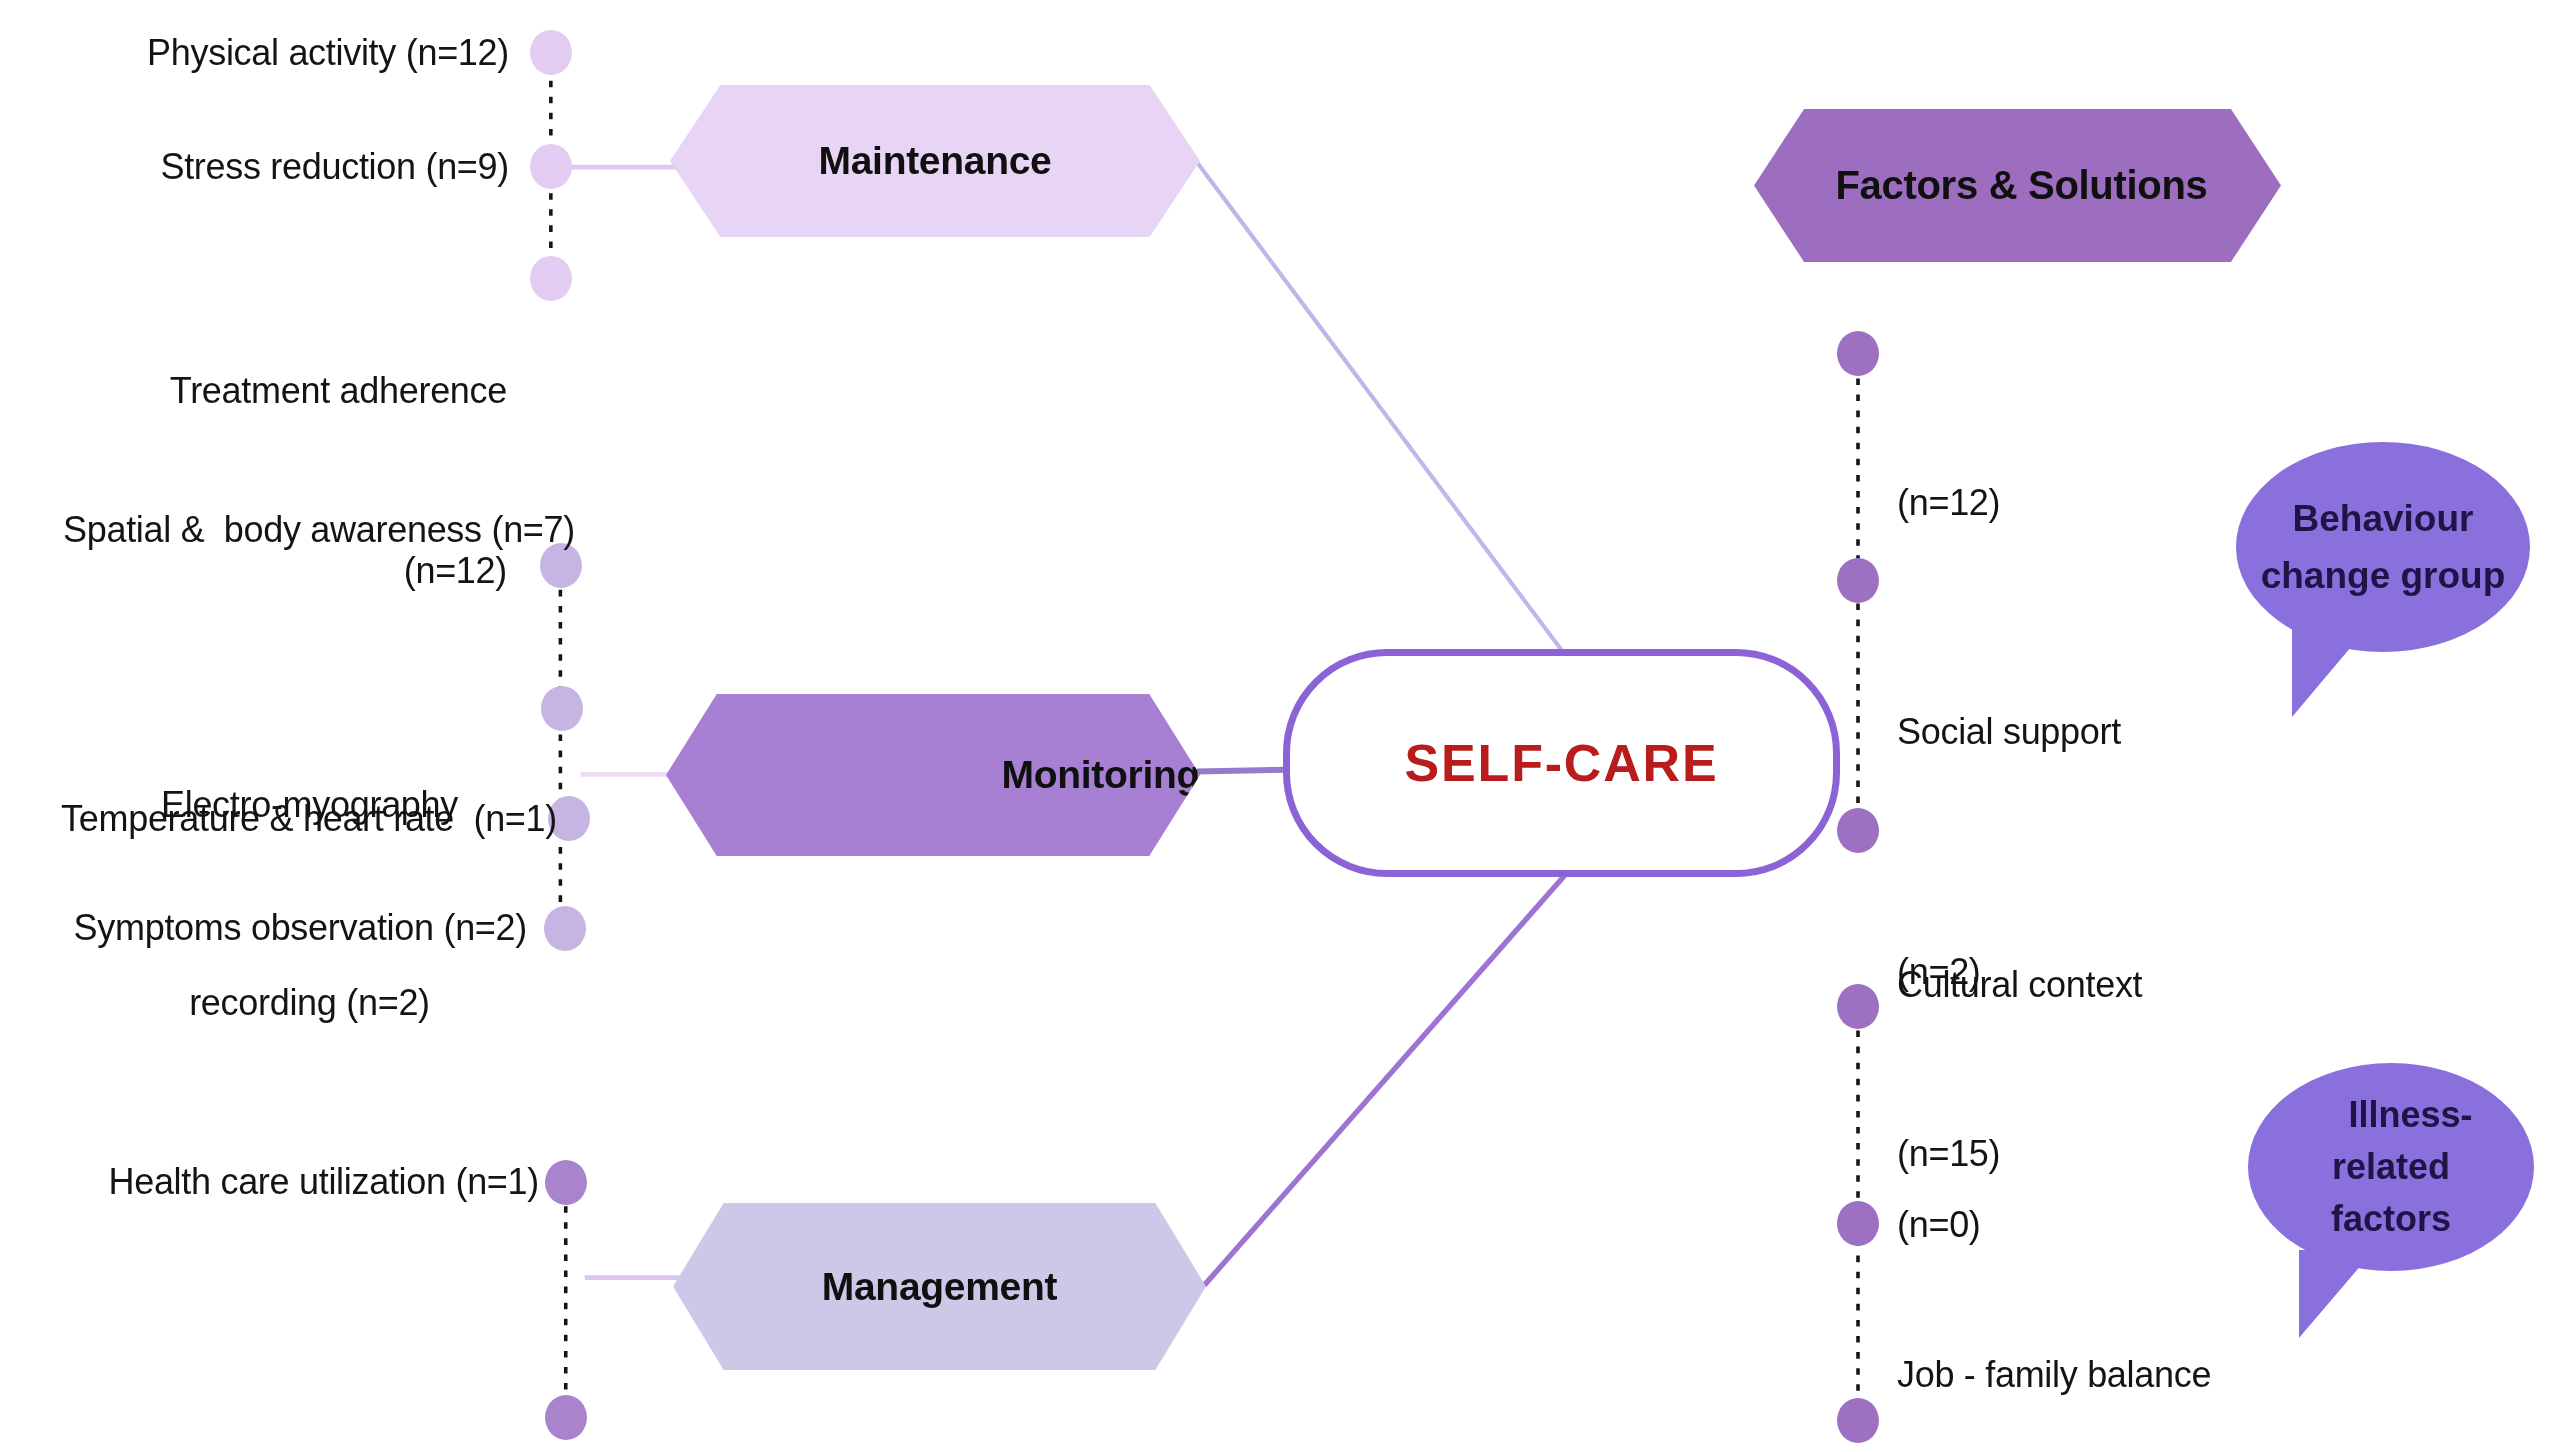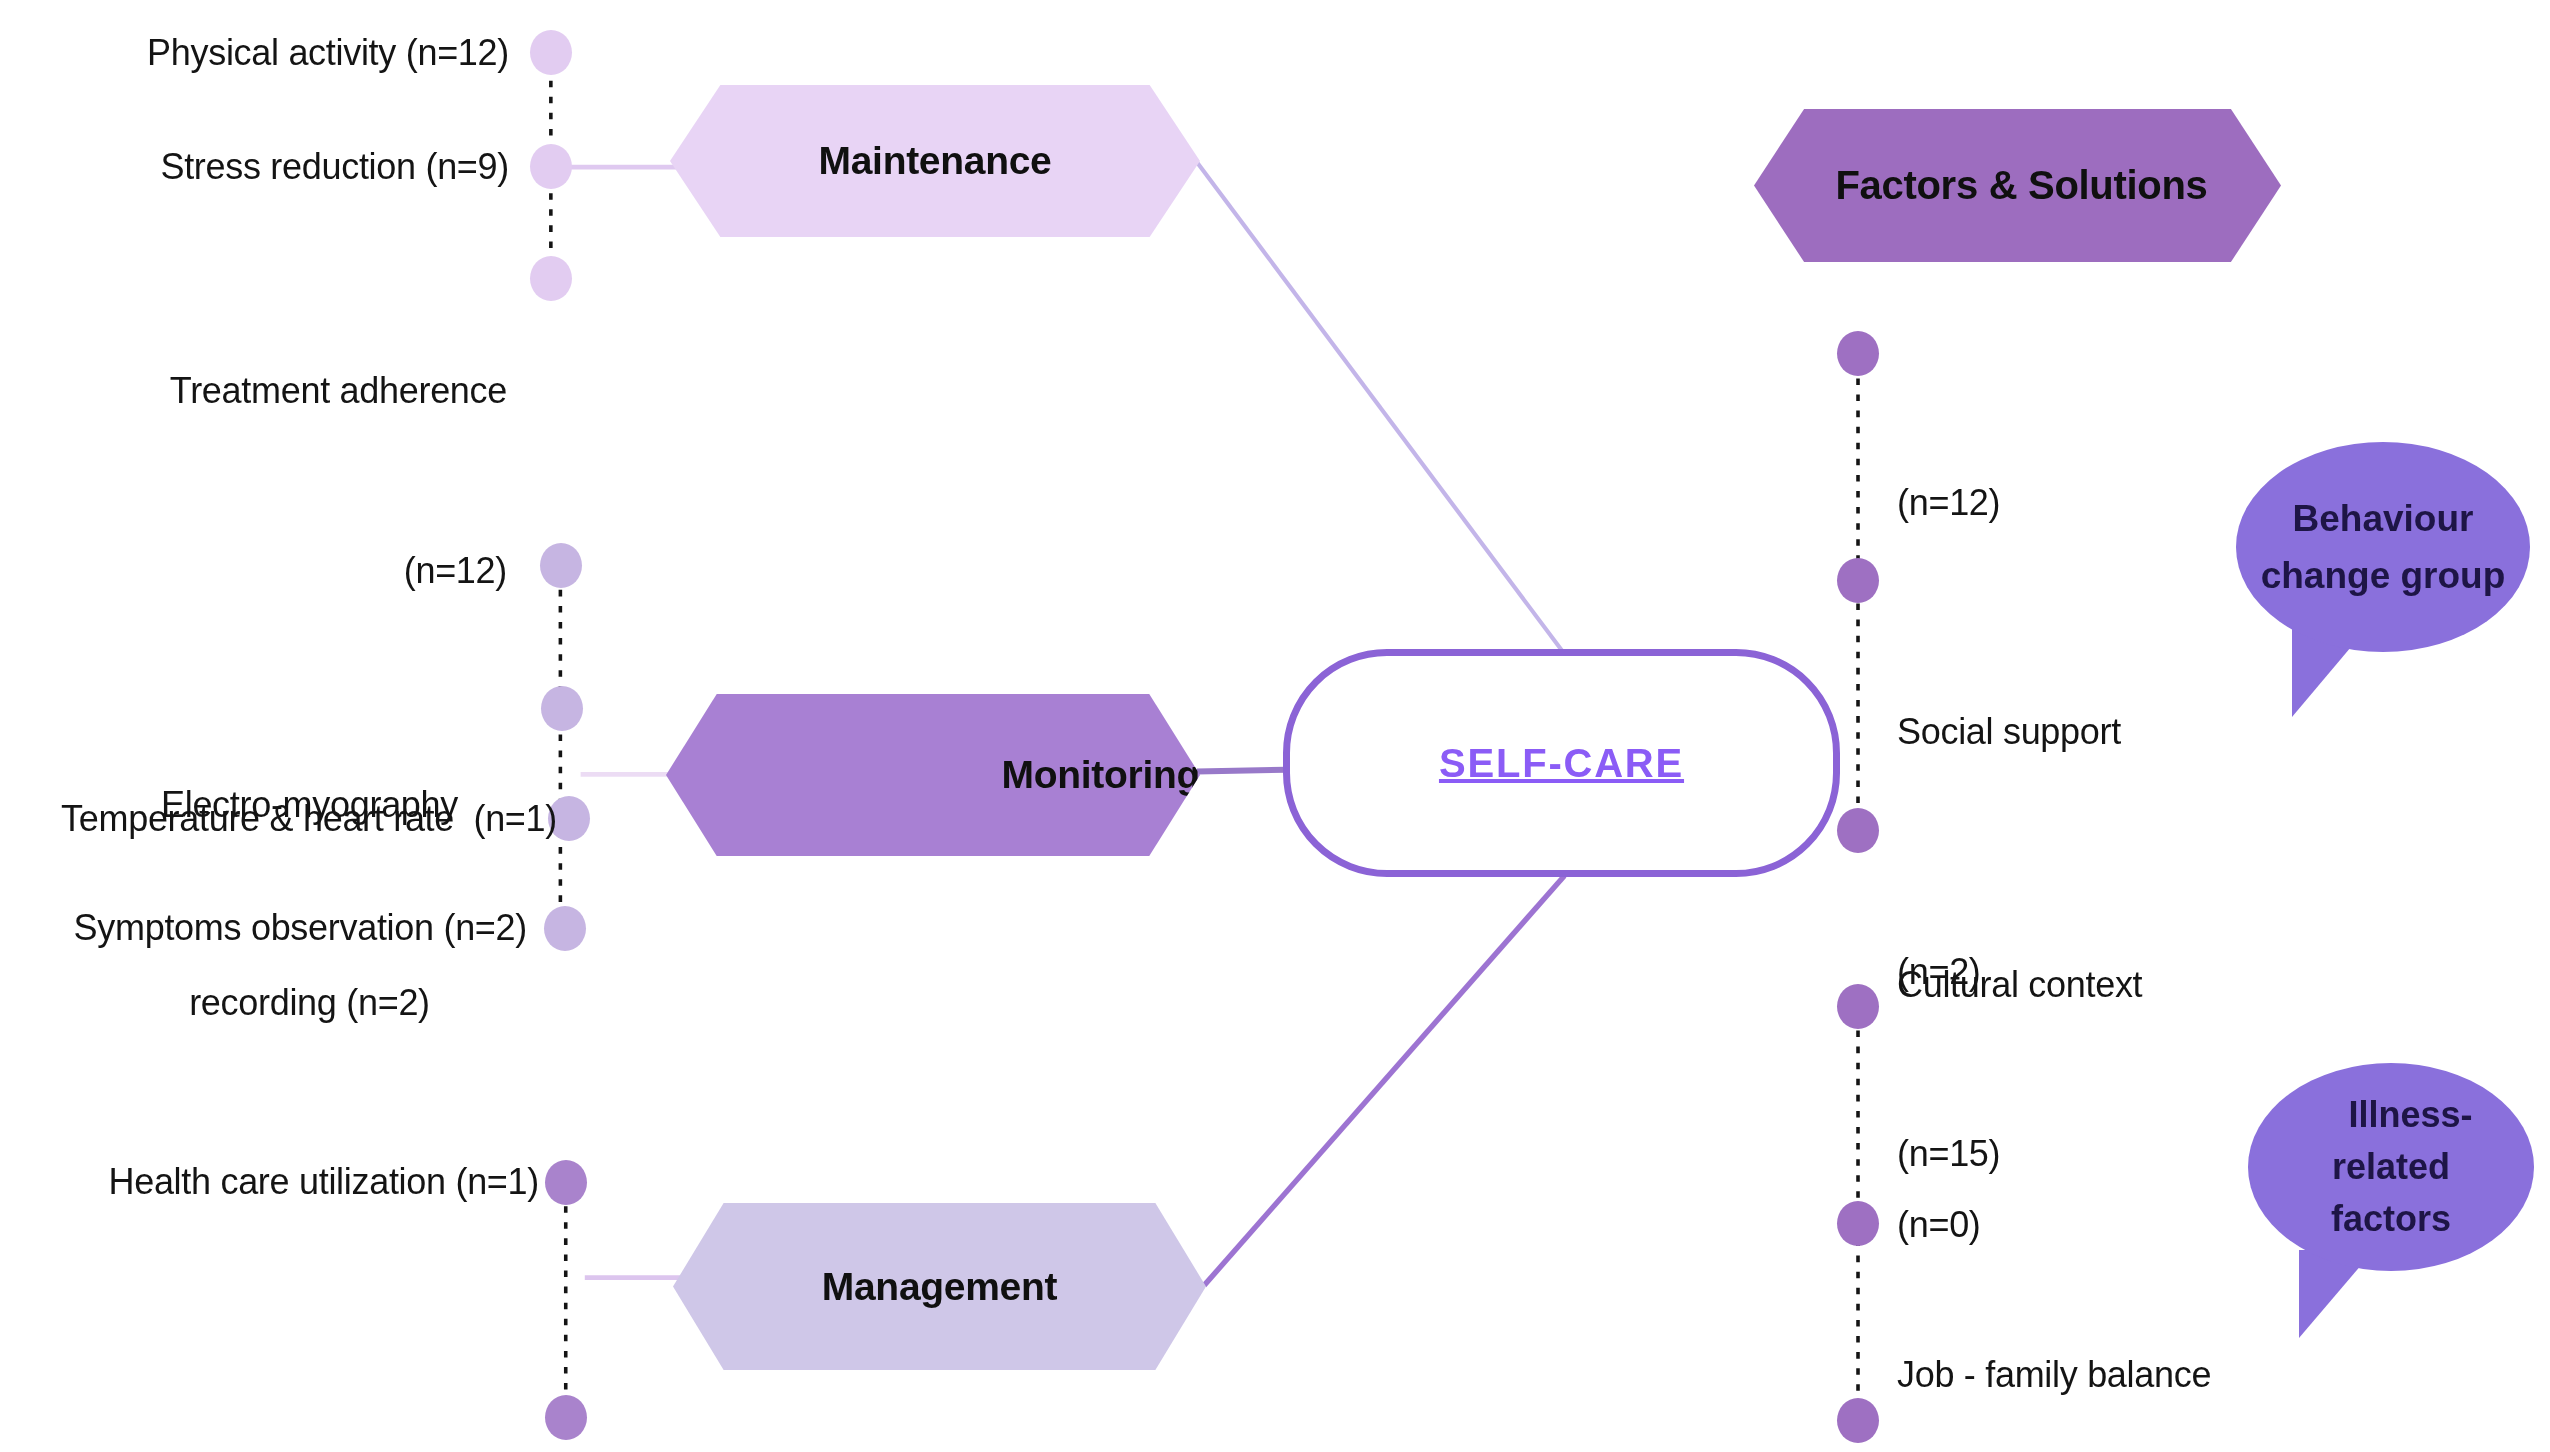"Spatial & body awareness (n=7)" div.lbl { html: none -> <div>Spatial &amp; body awareness (n=7)</div> }
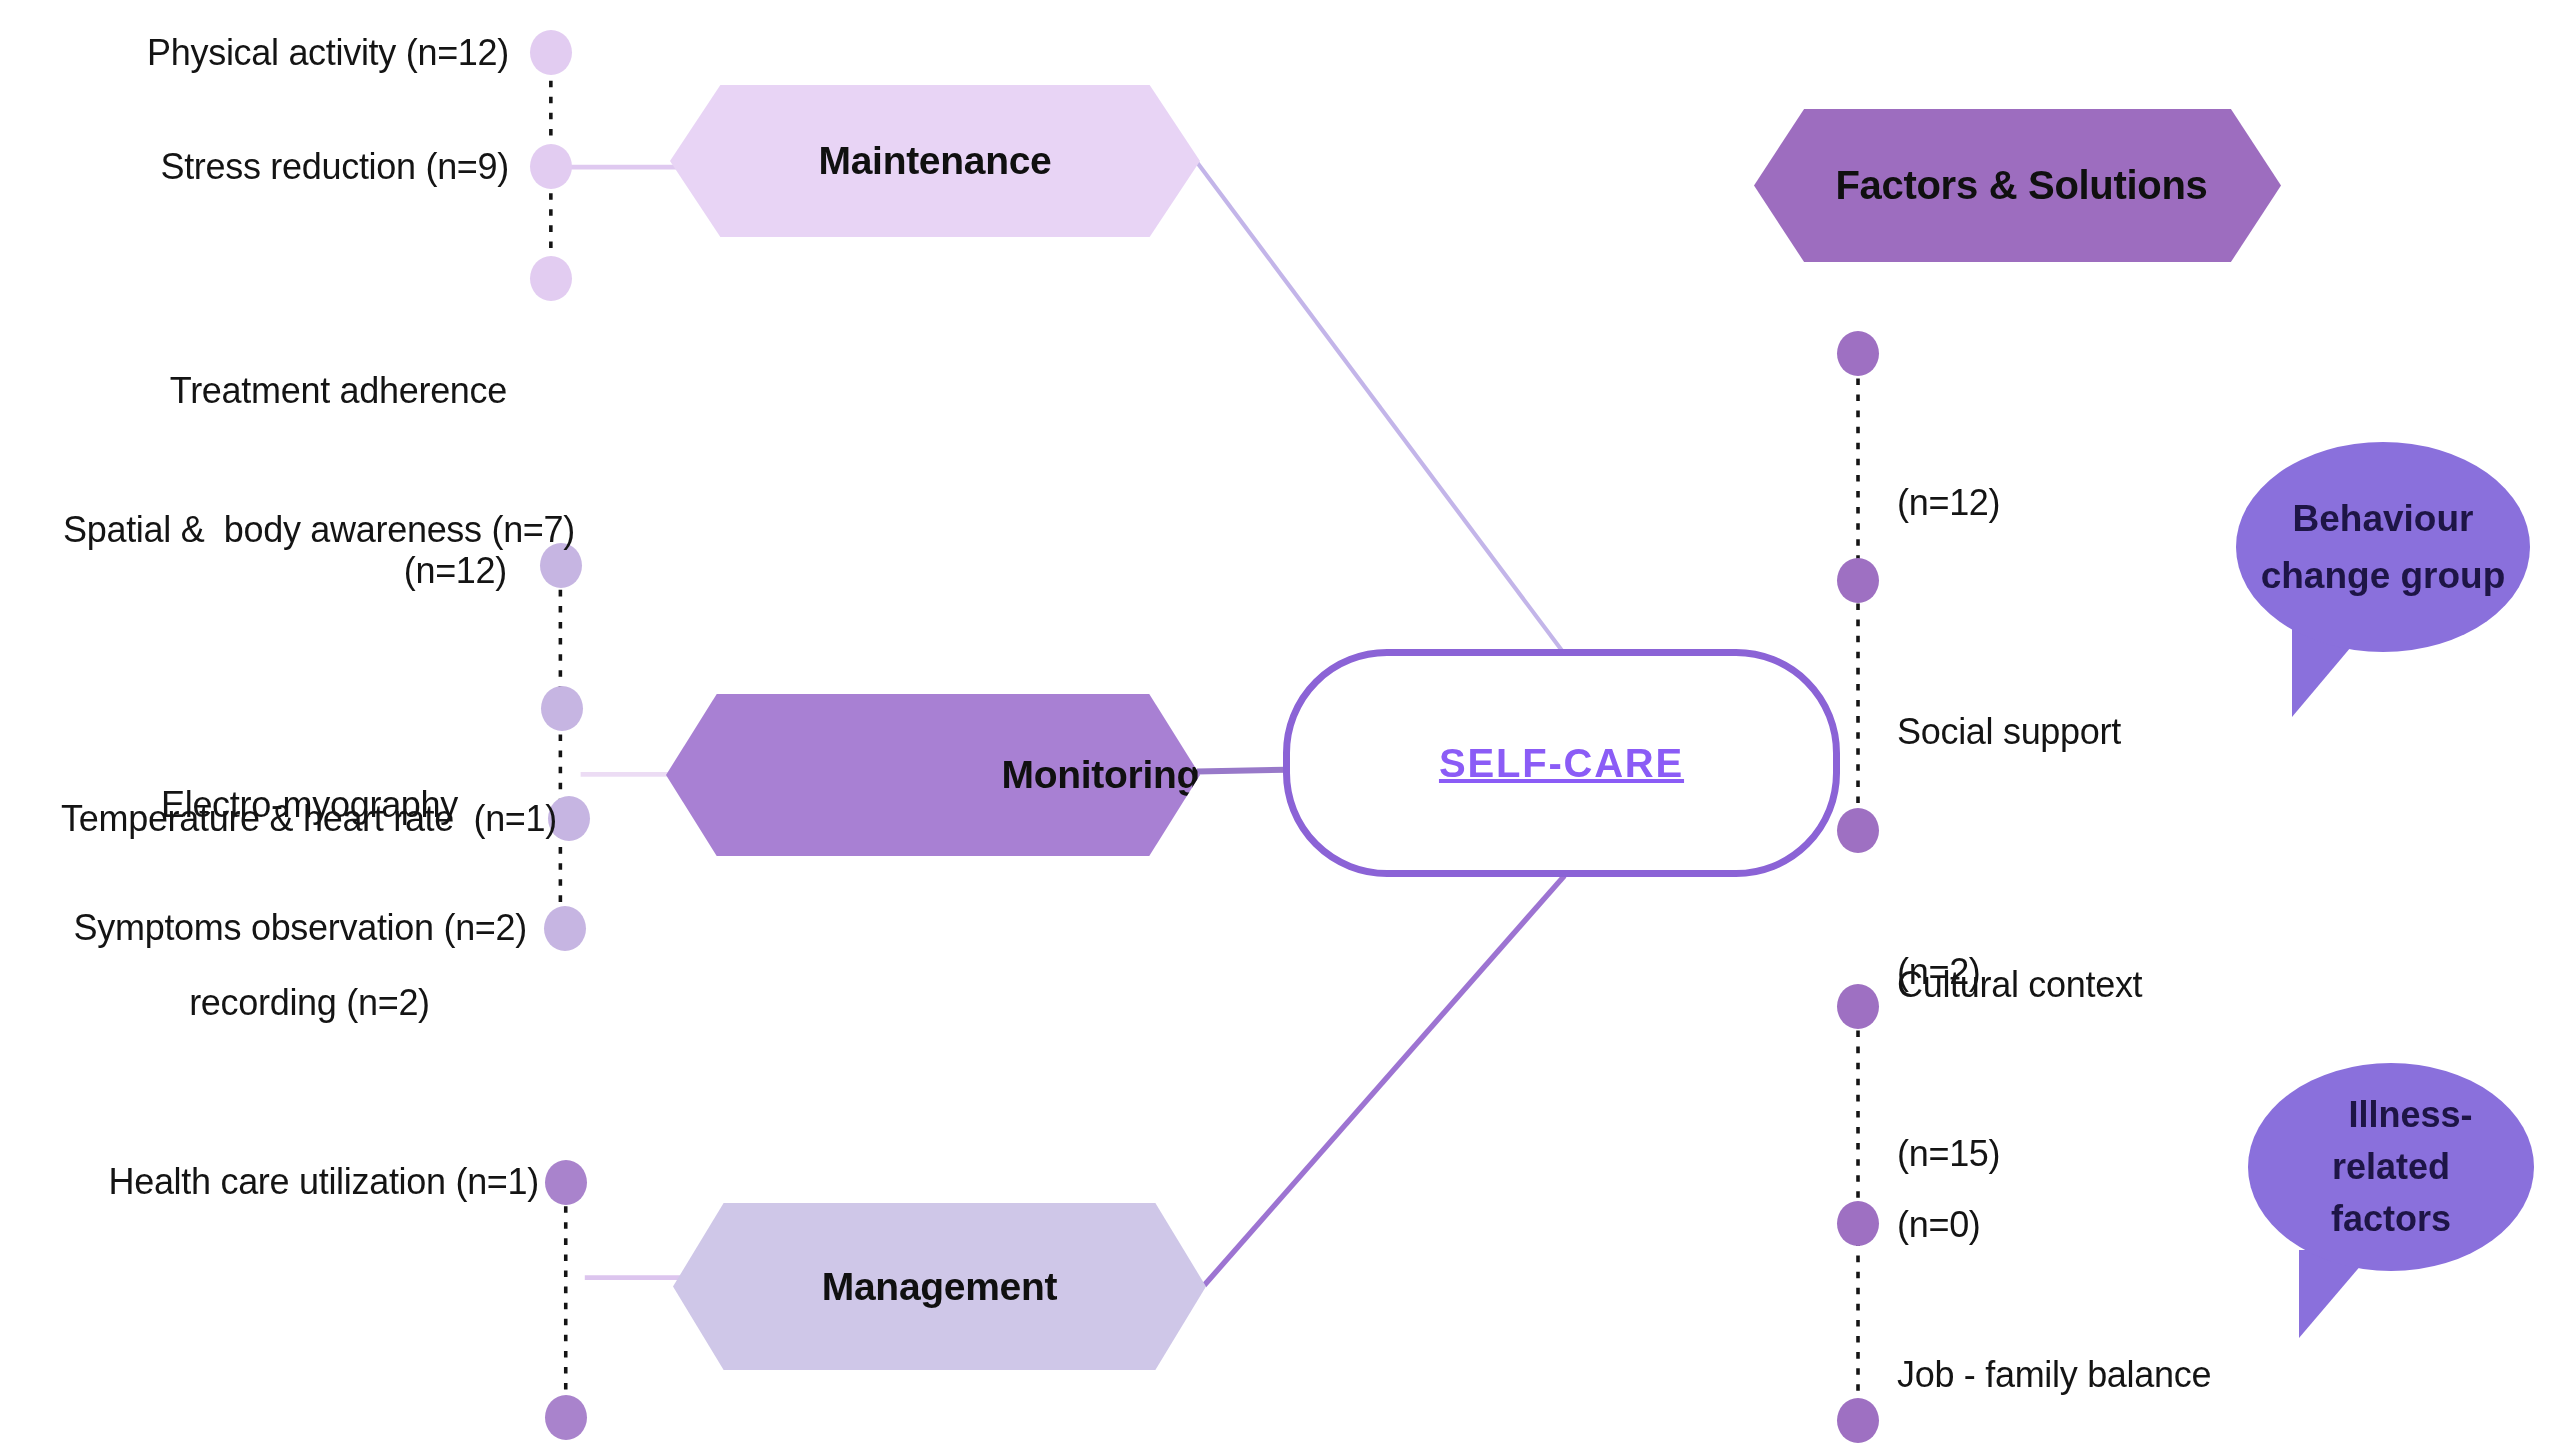"SELF-CARE" .oval-label { color: #8b5cf6 -> #b91c1c; font-size: 40px -> 52px; text-decoration: underline -> none }
